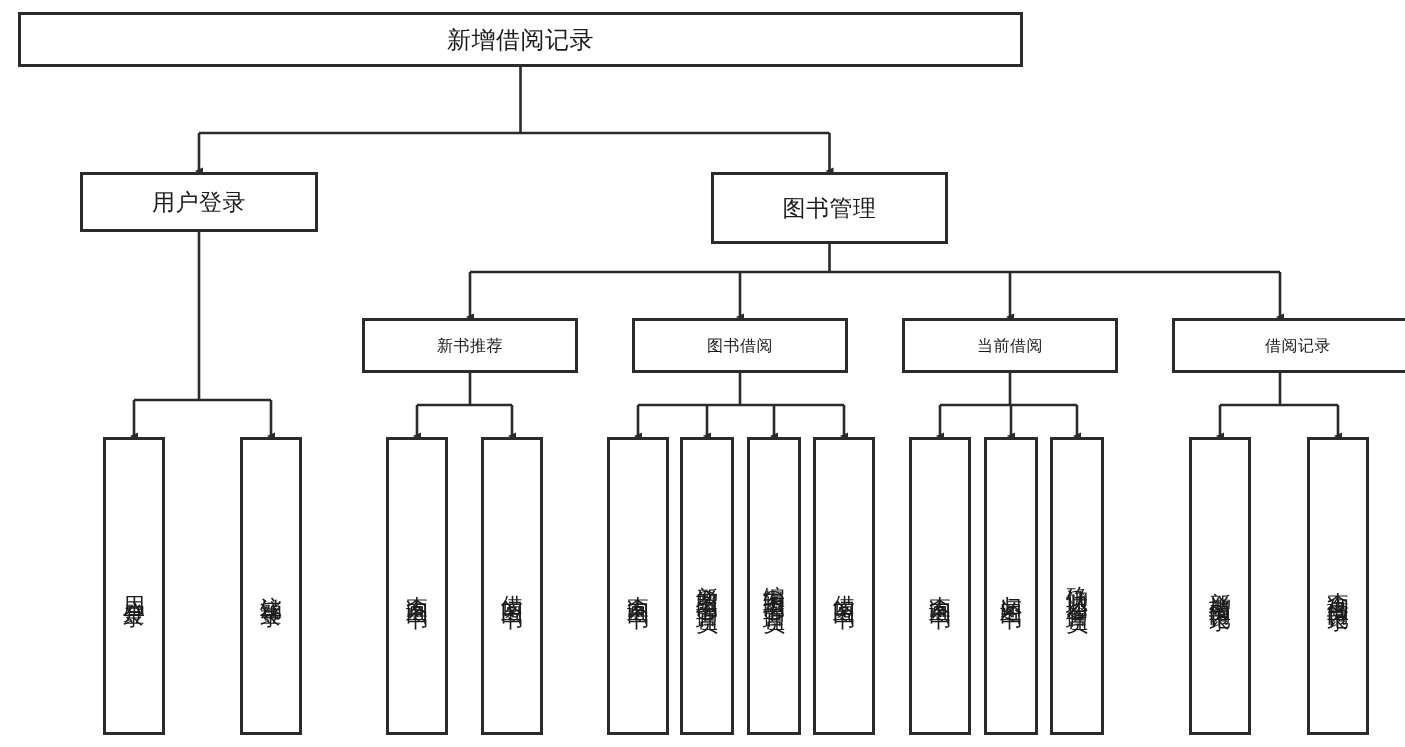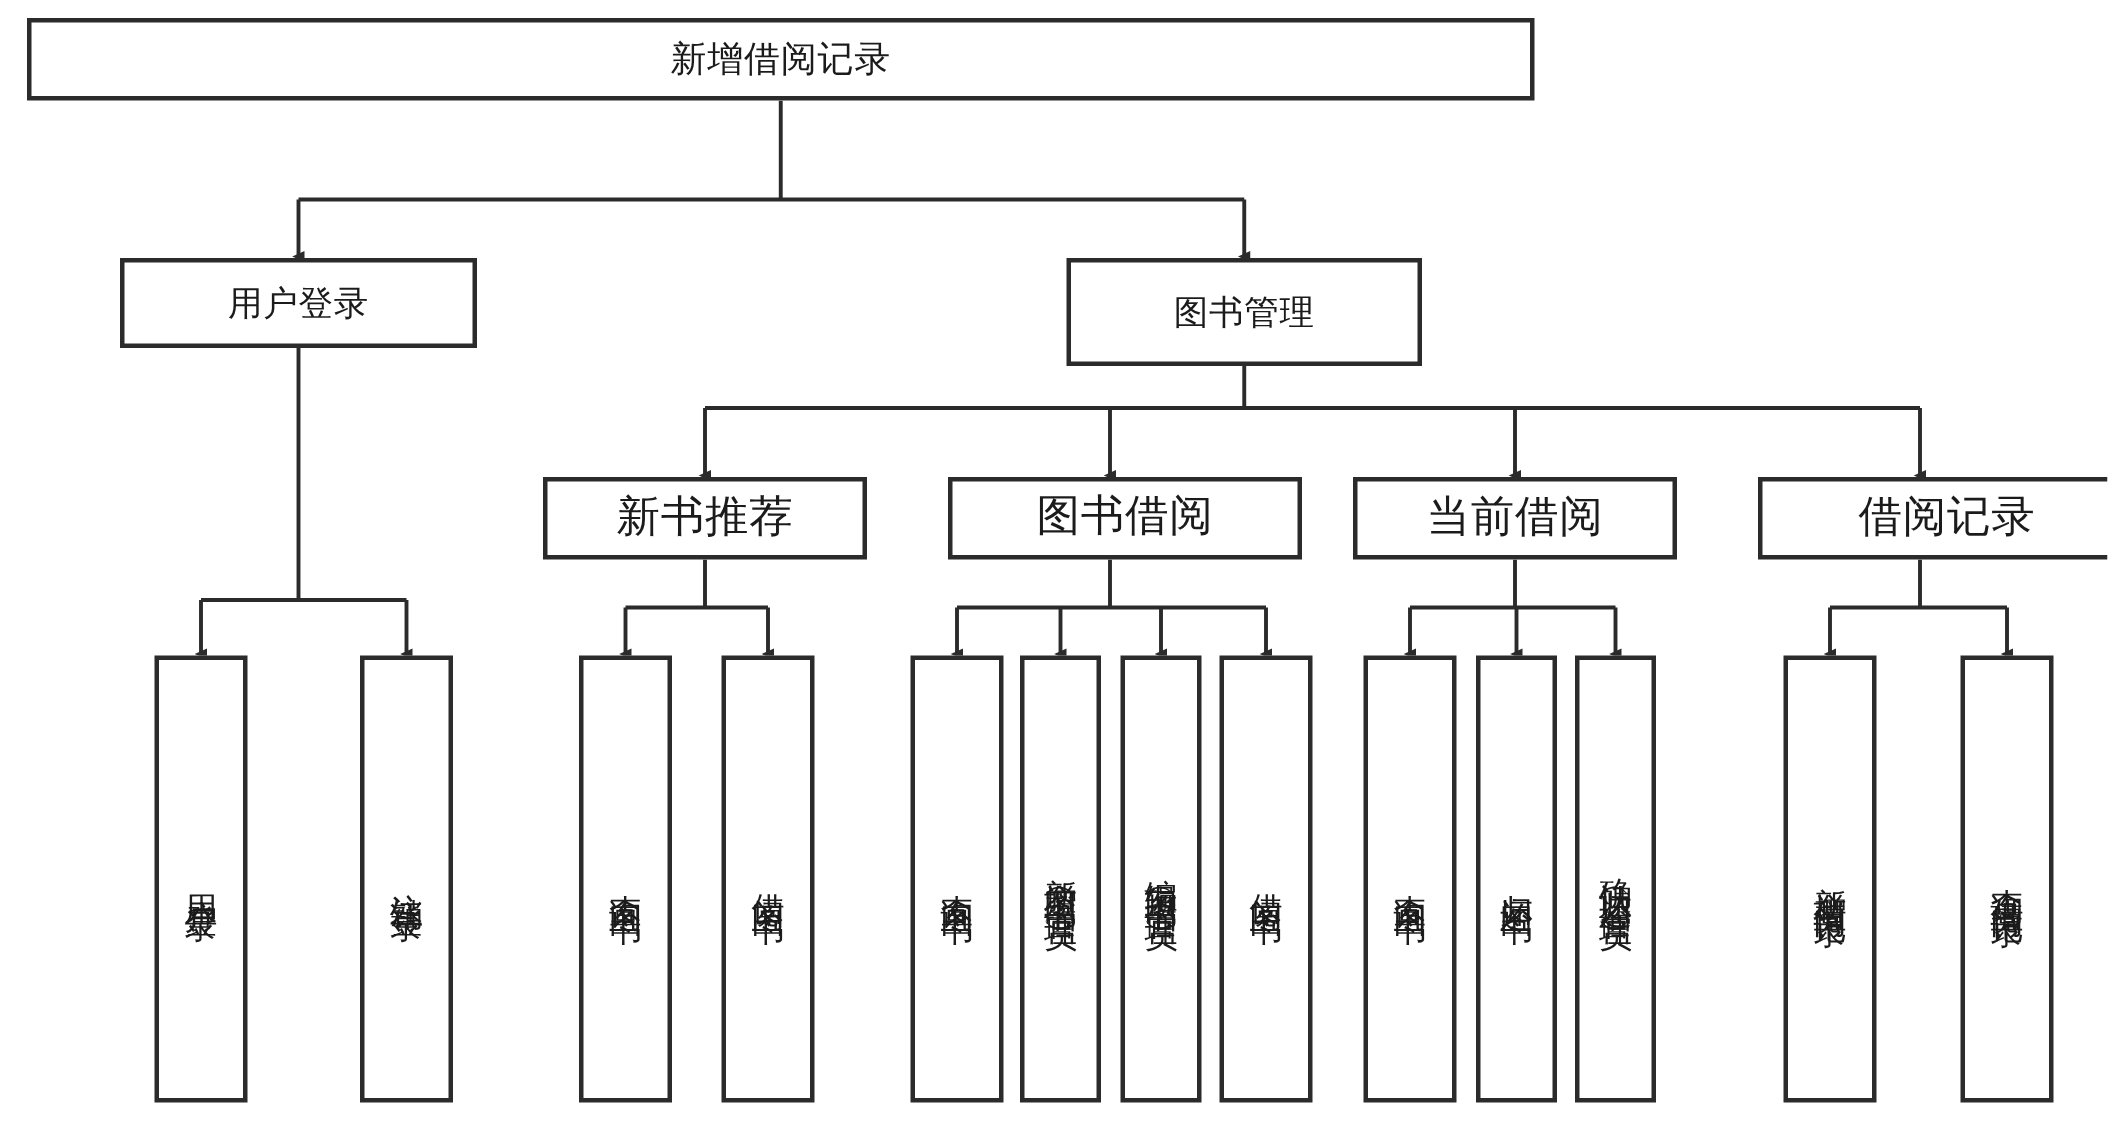"新书推荐" .node.level2 { font-size: 29px -> 16px }
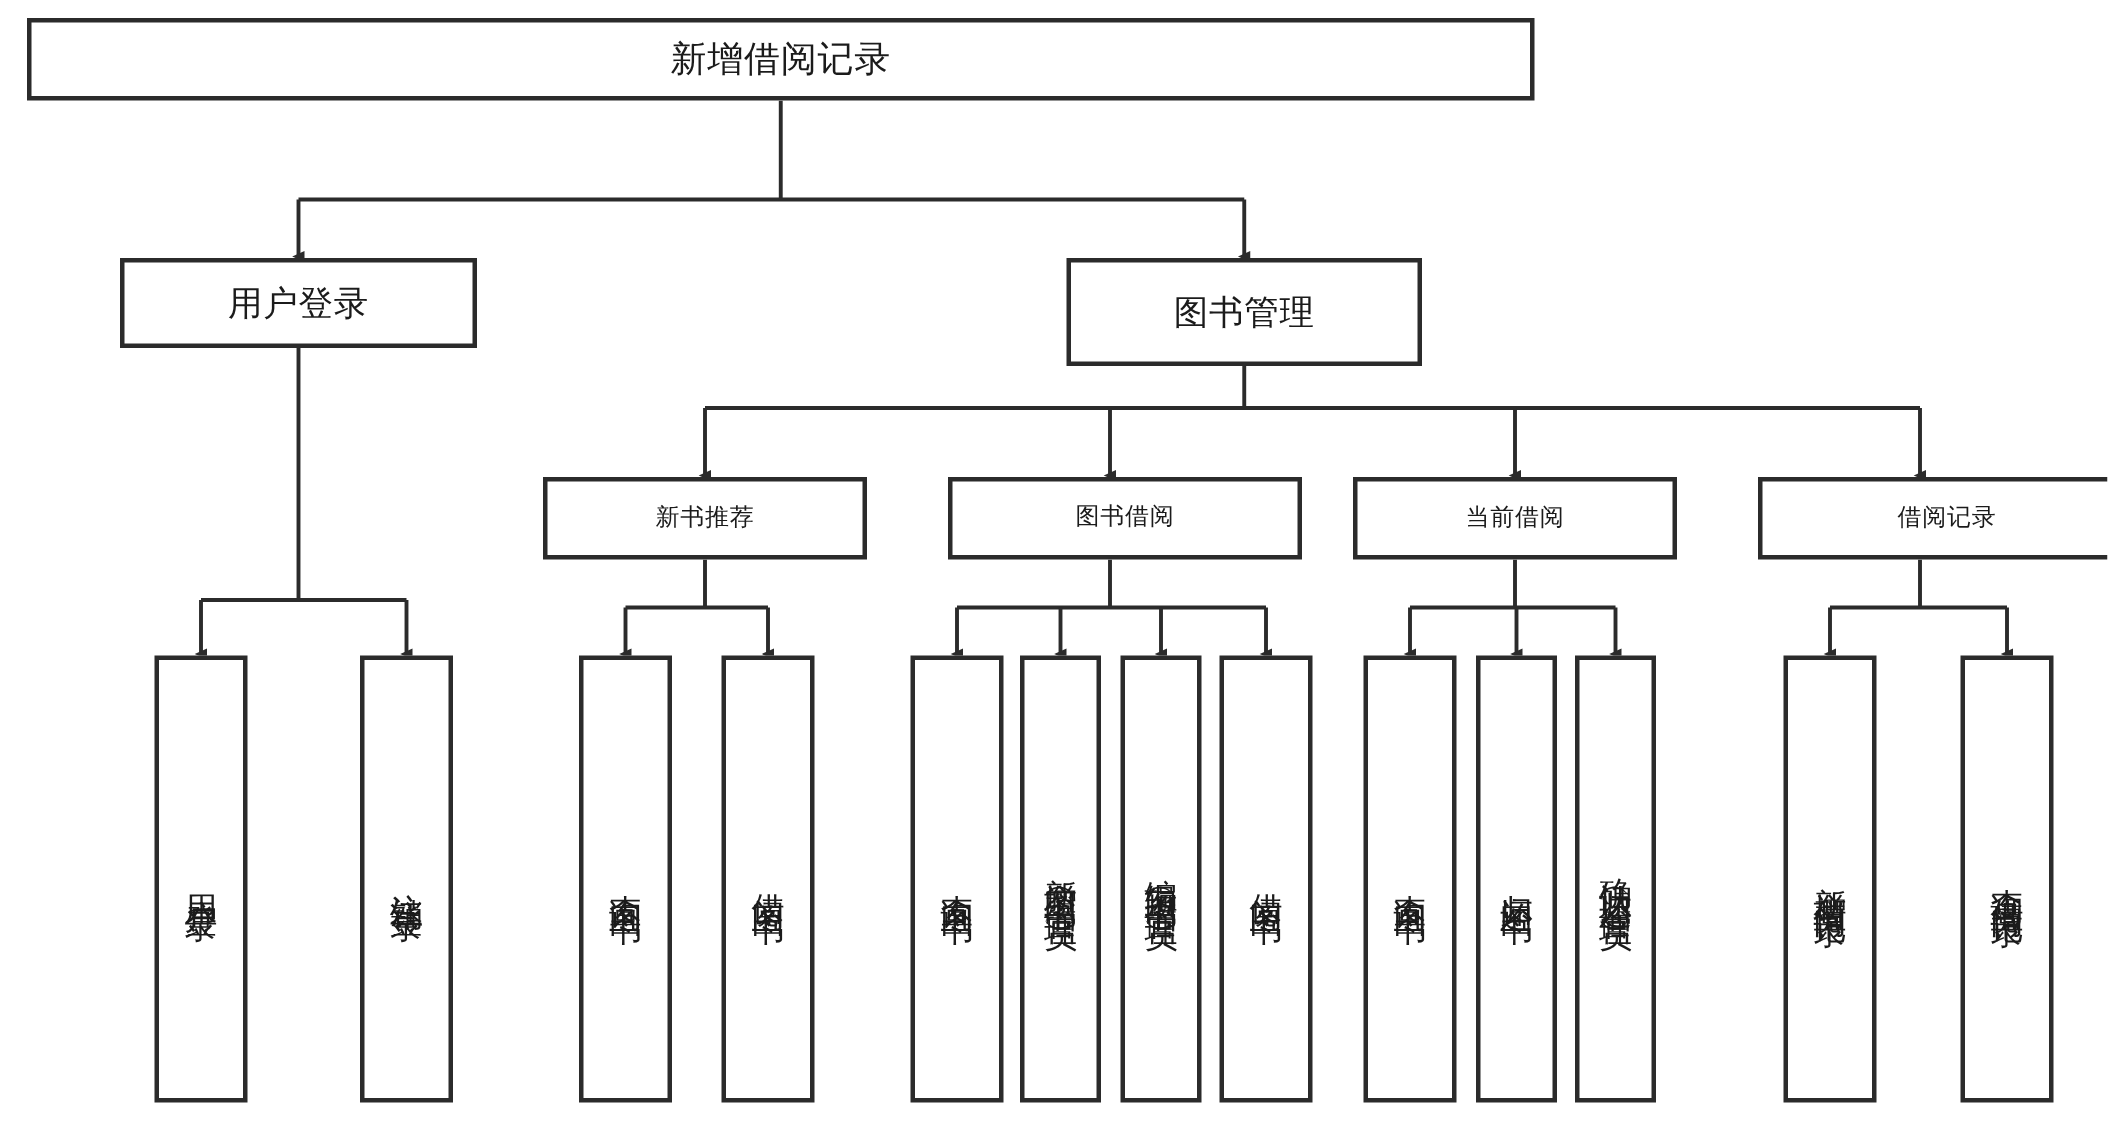"图书借阅" div.node { font-family: Liberation Mono, monospace -> none; width: 236px -> 216px }
